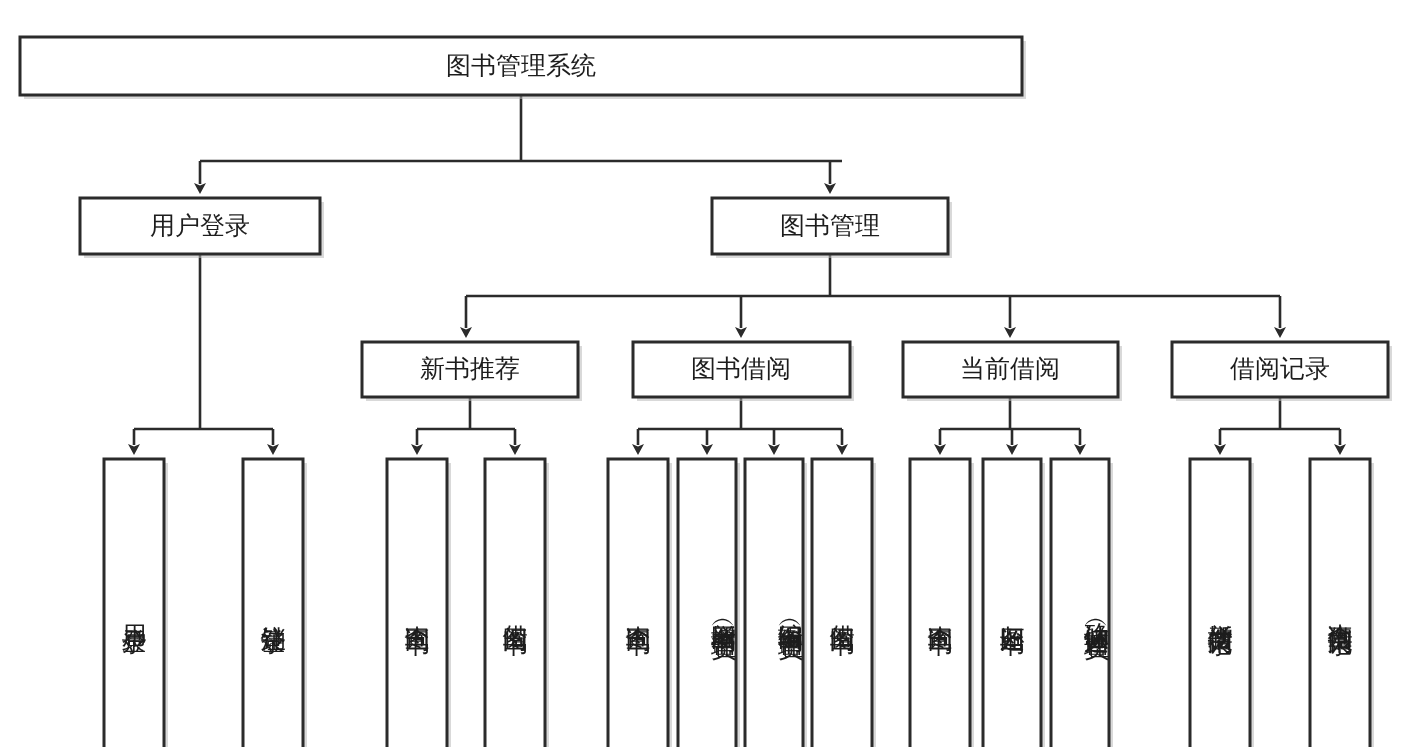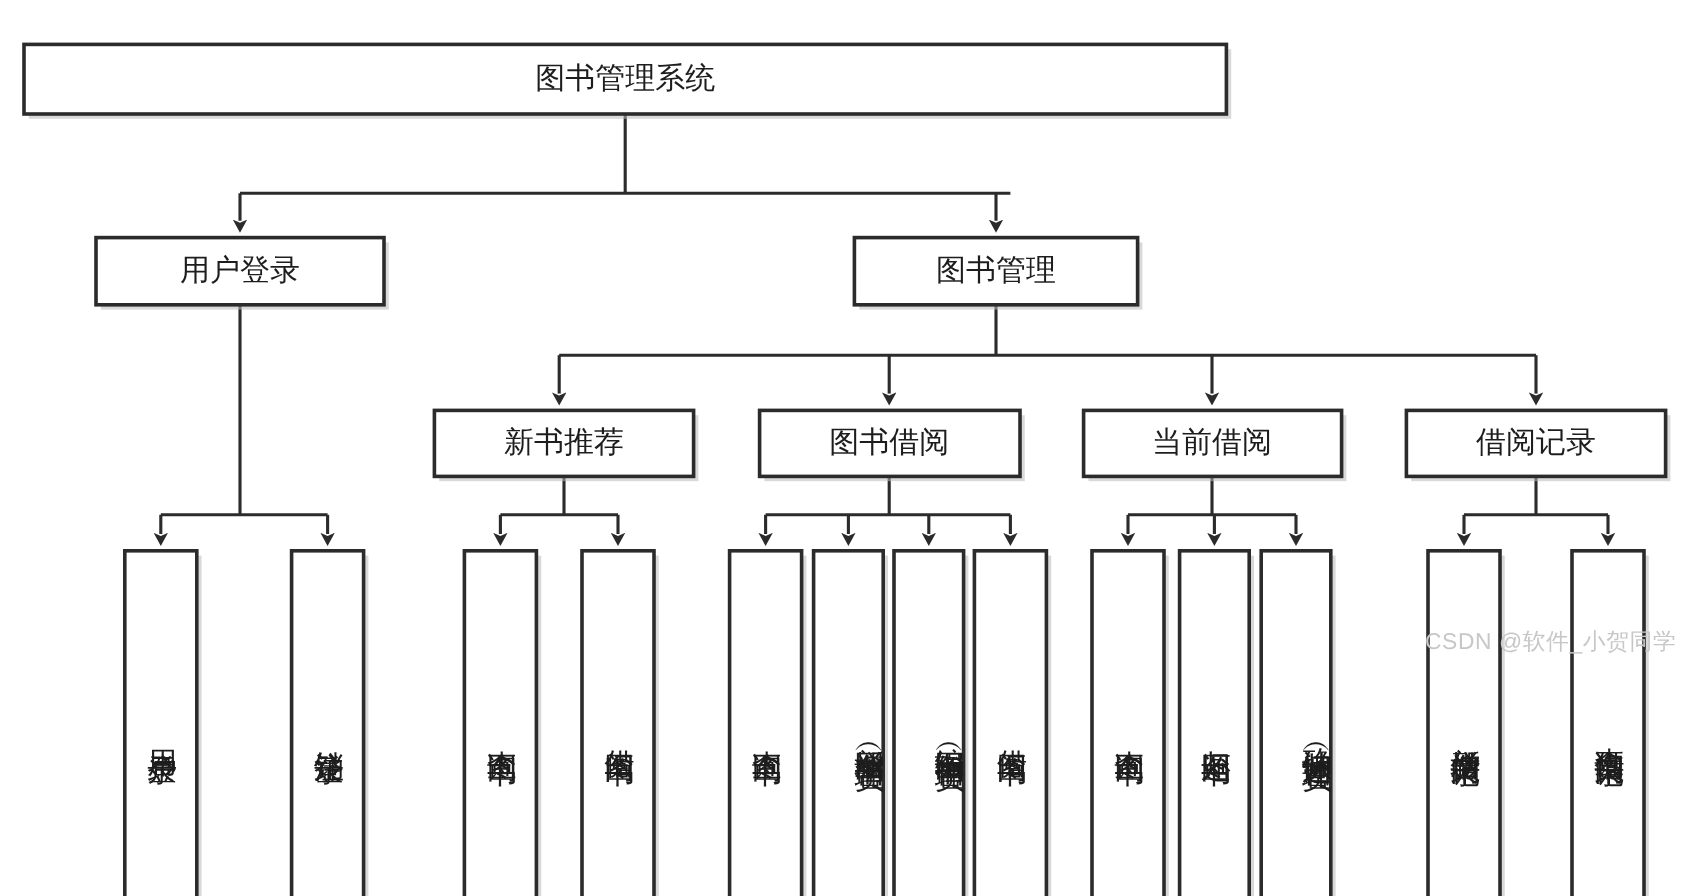"CSDN @软件_小贺同学" div.watermark { html: <div>CSDN @软件_小贺同学</div> -> none }
